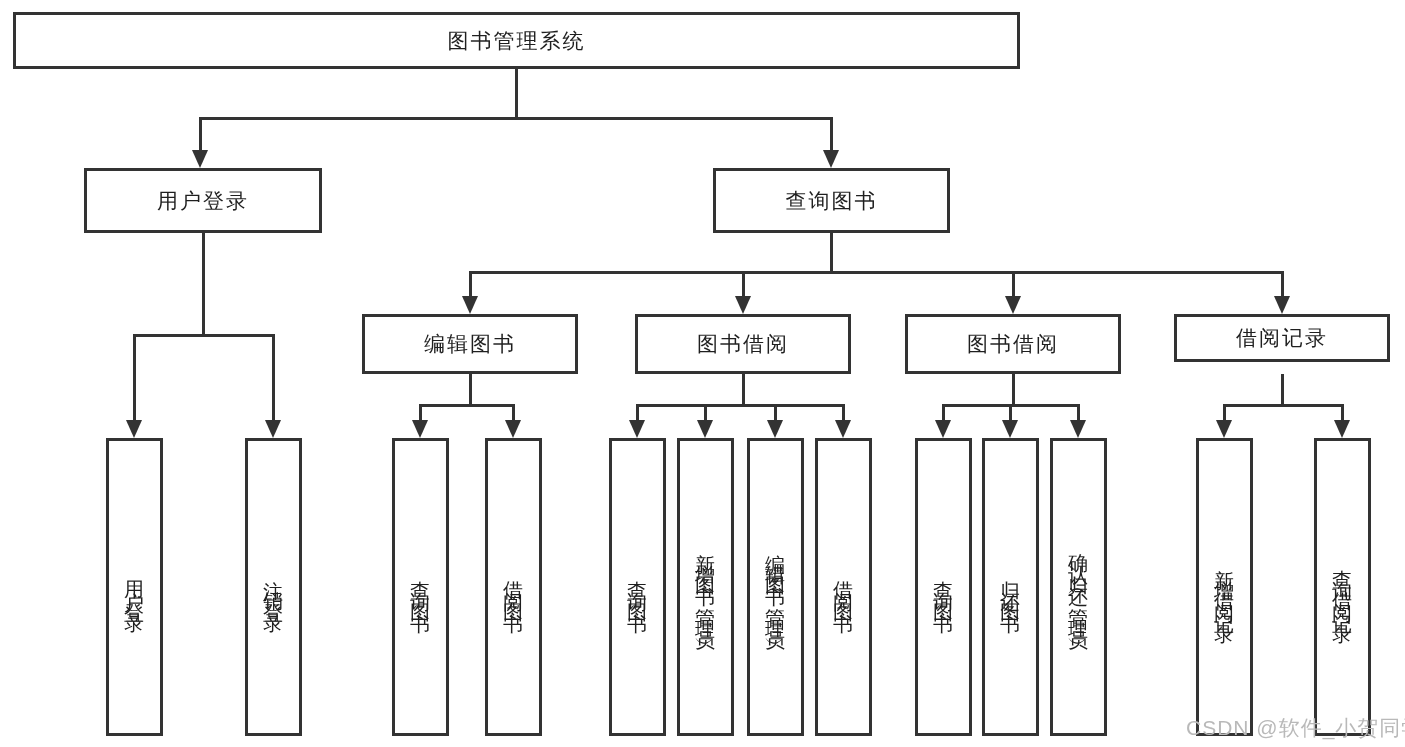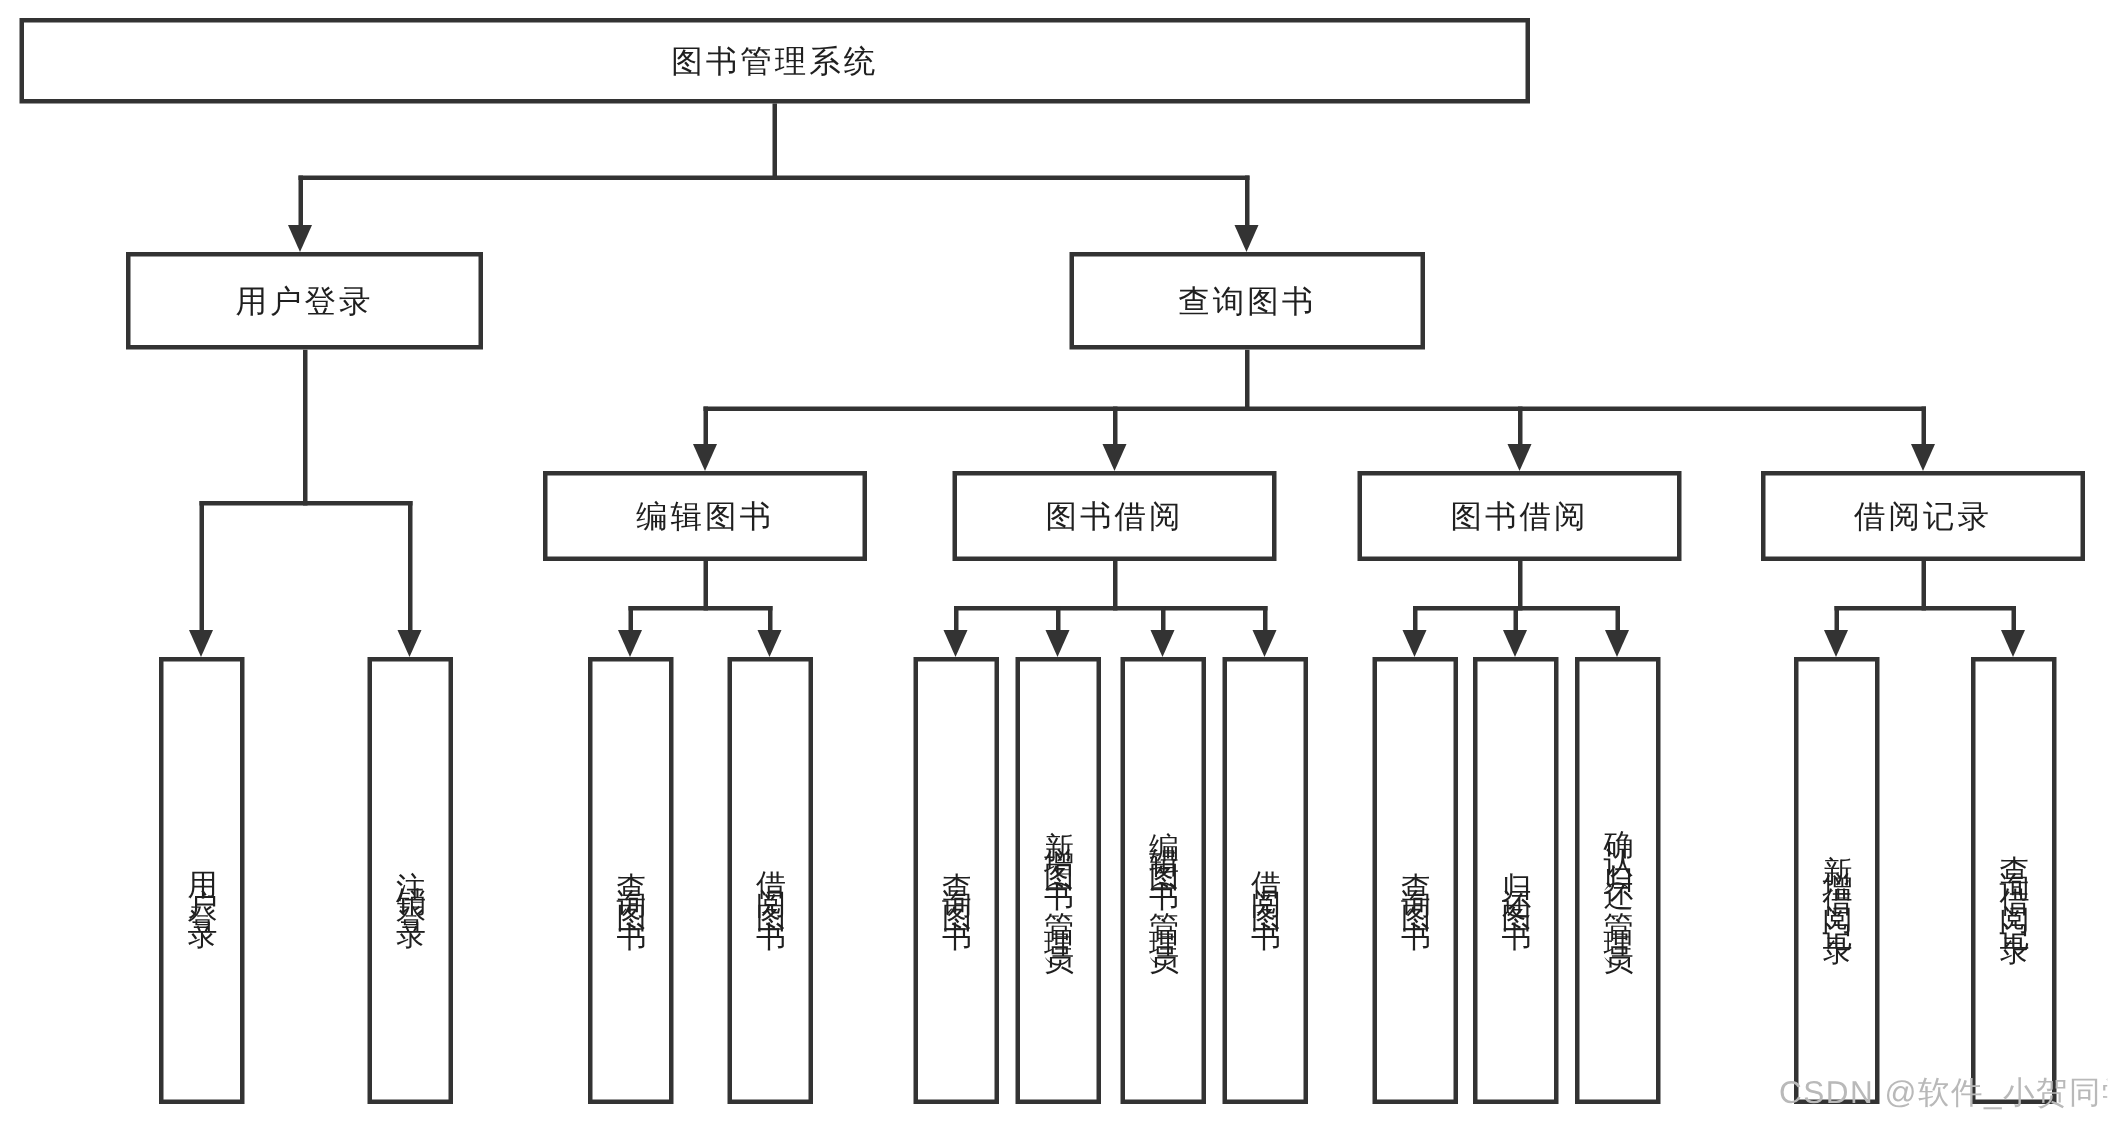"借阅记录" div.box { height: 60px -> 48px }
